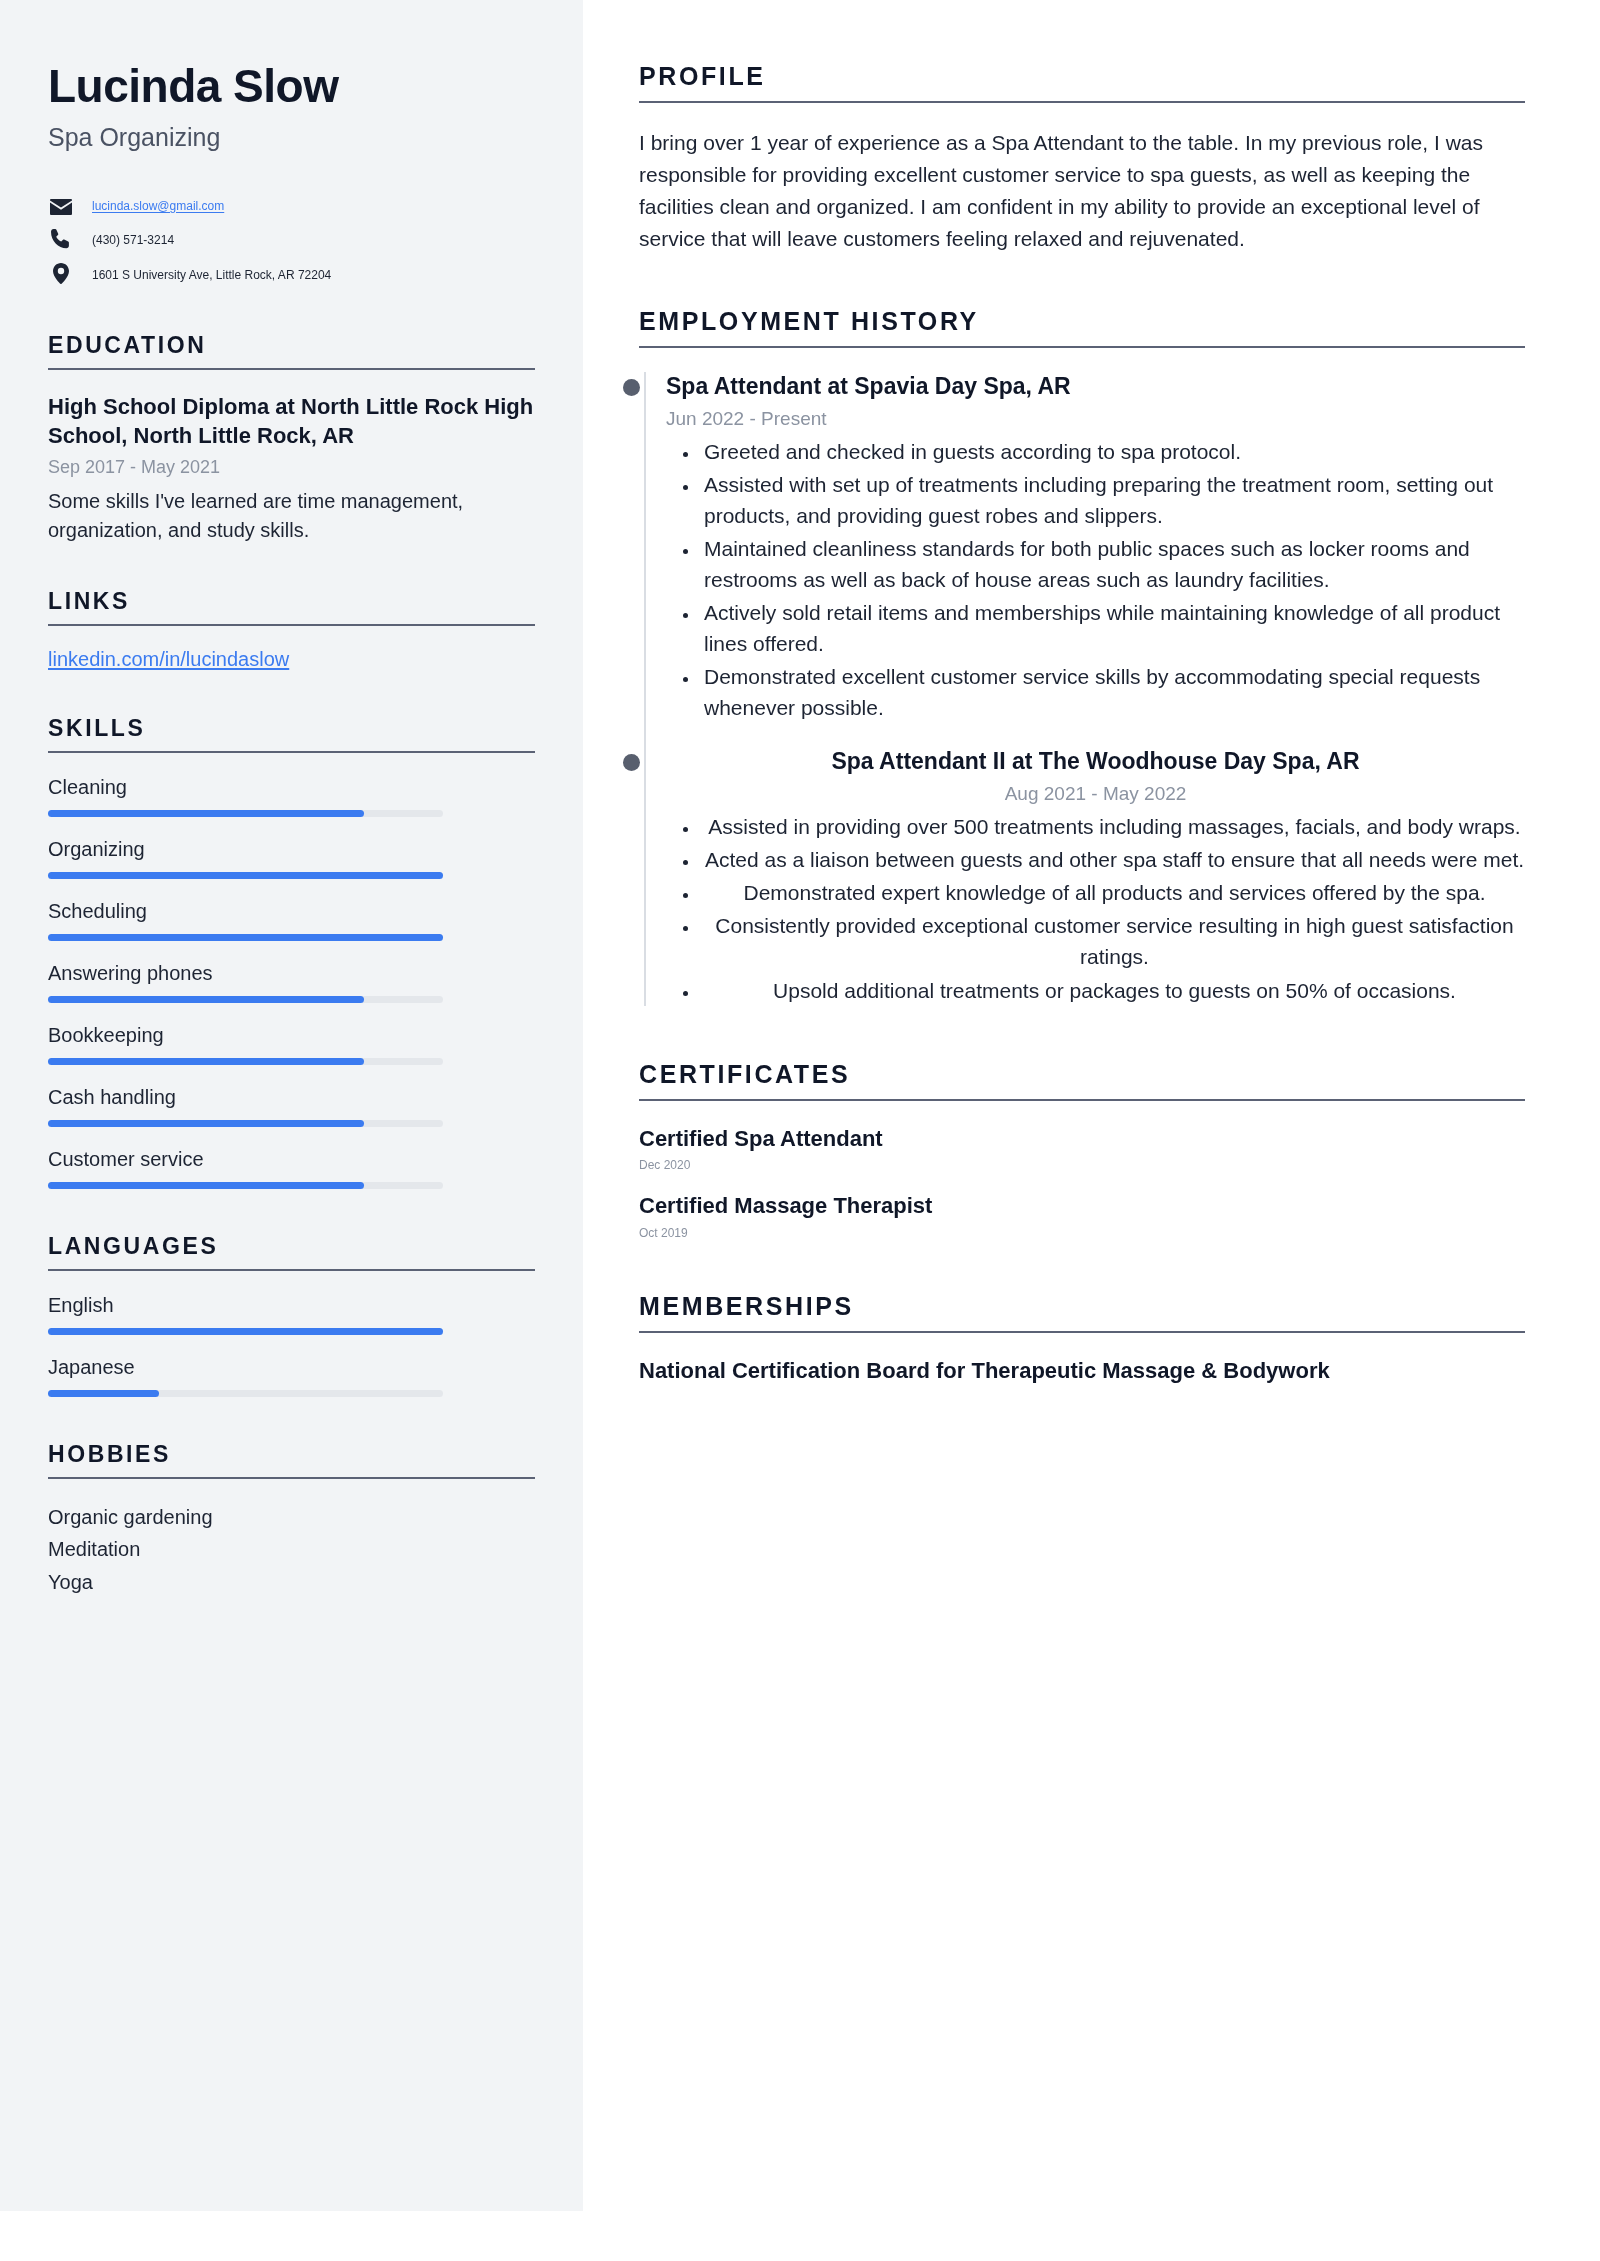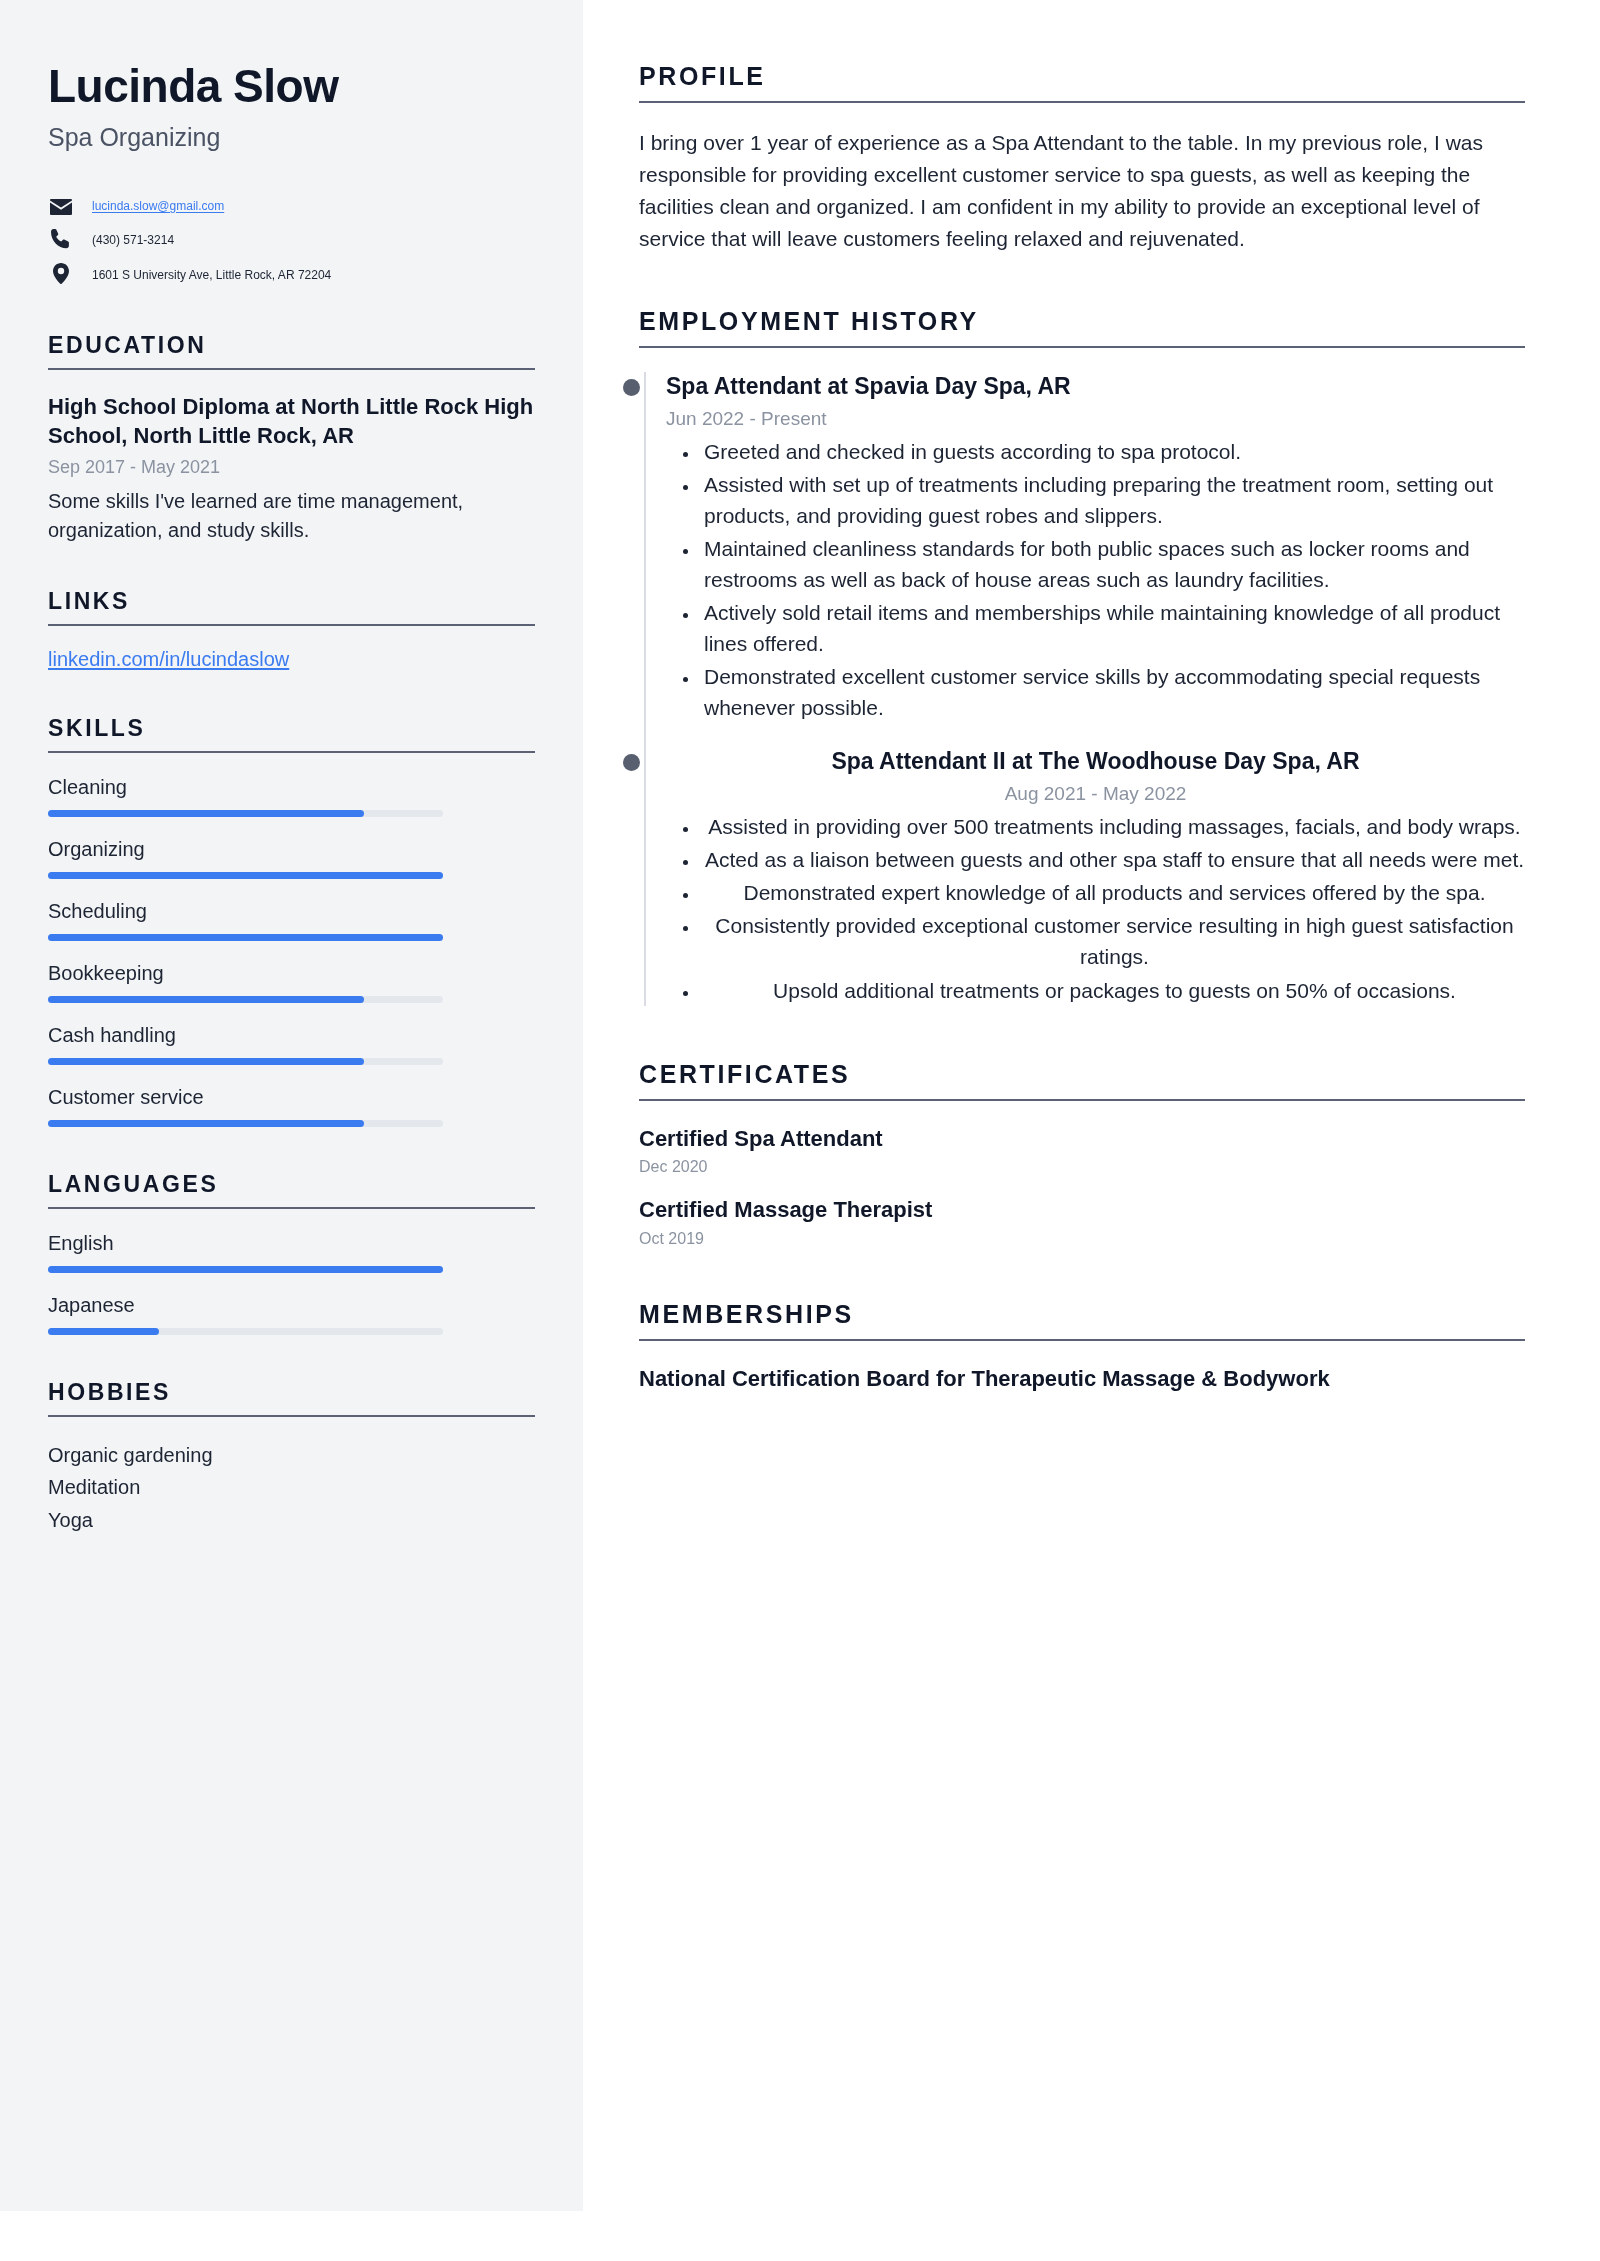"Answering phones" div.bar-item { html: none -> <div> <div>Answering phones</div> <div> <div></div> </div> </div> }
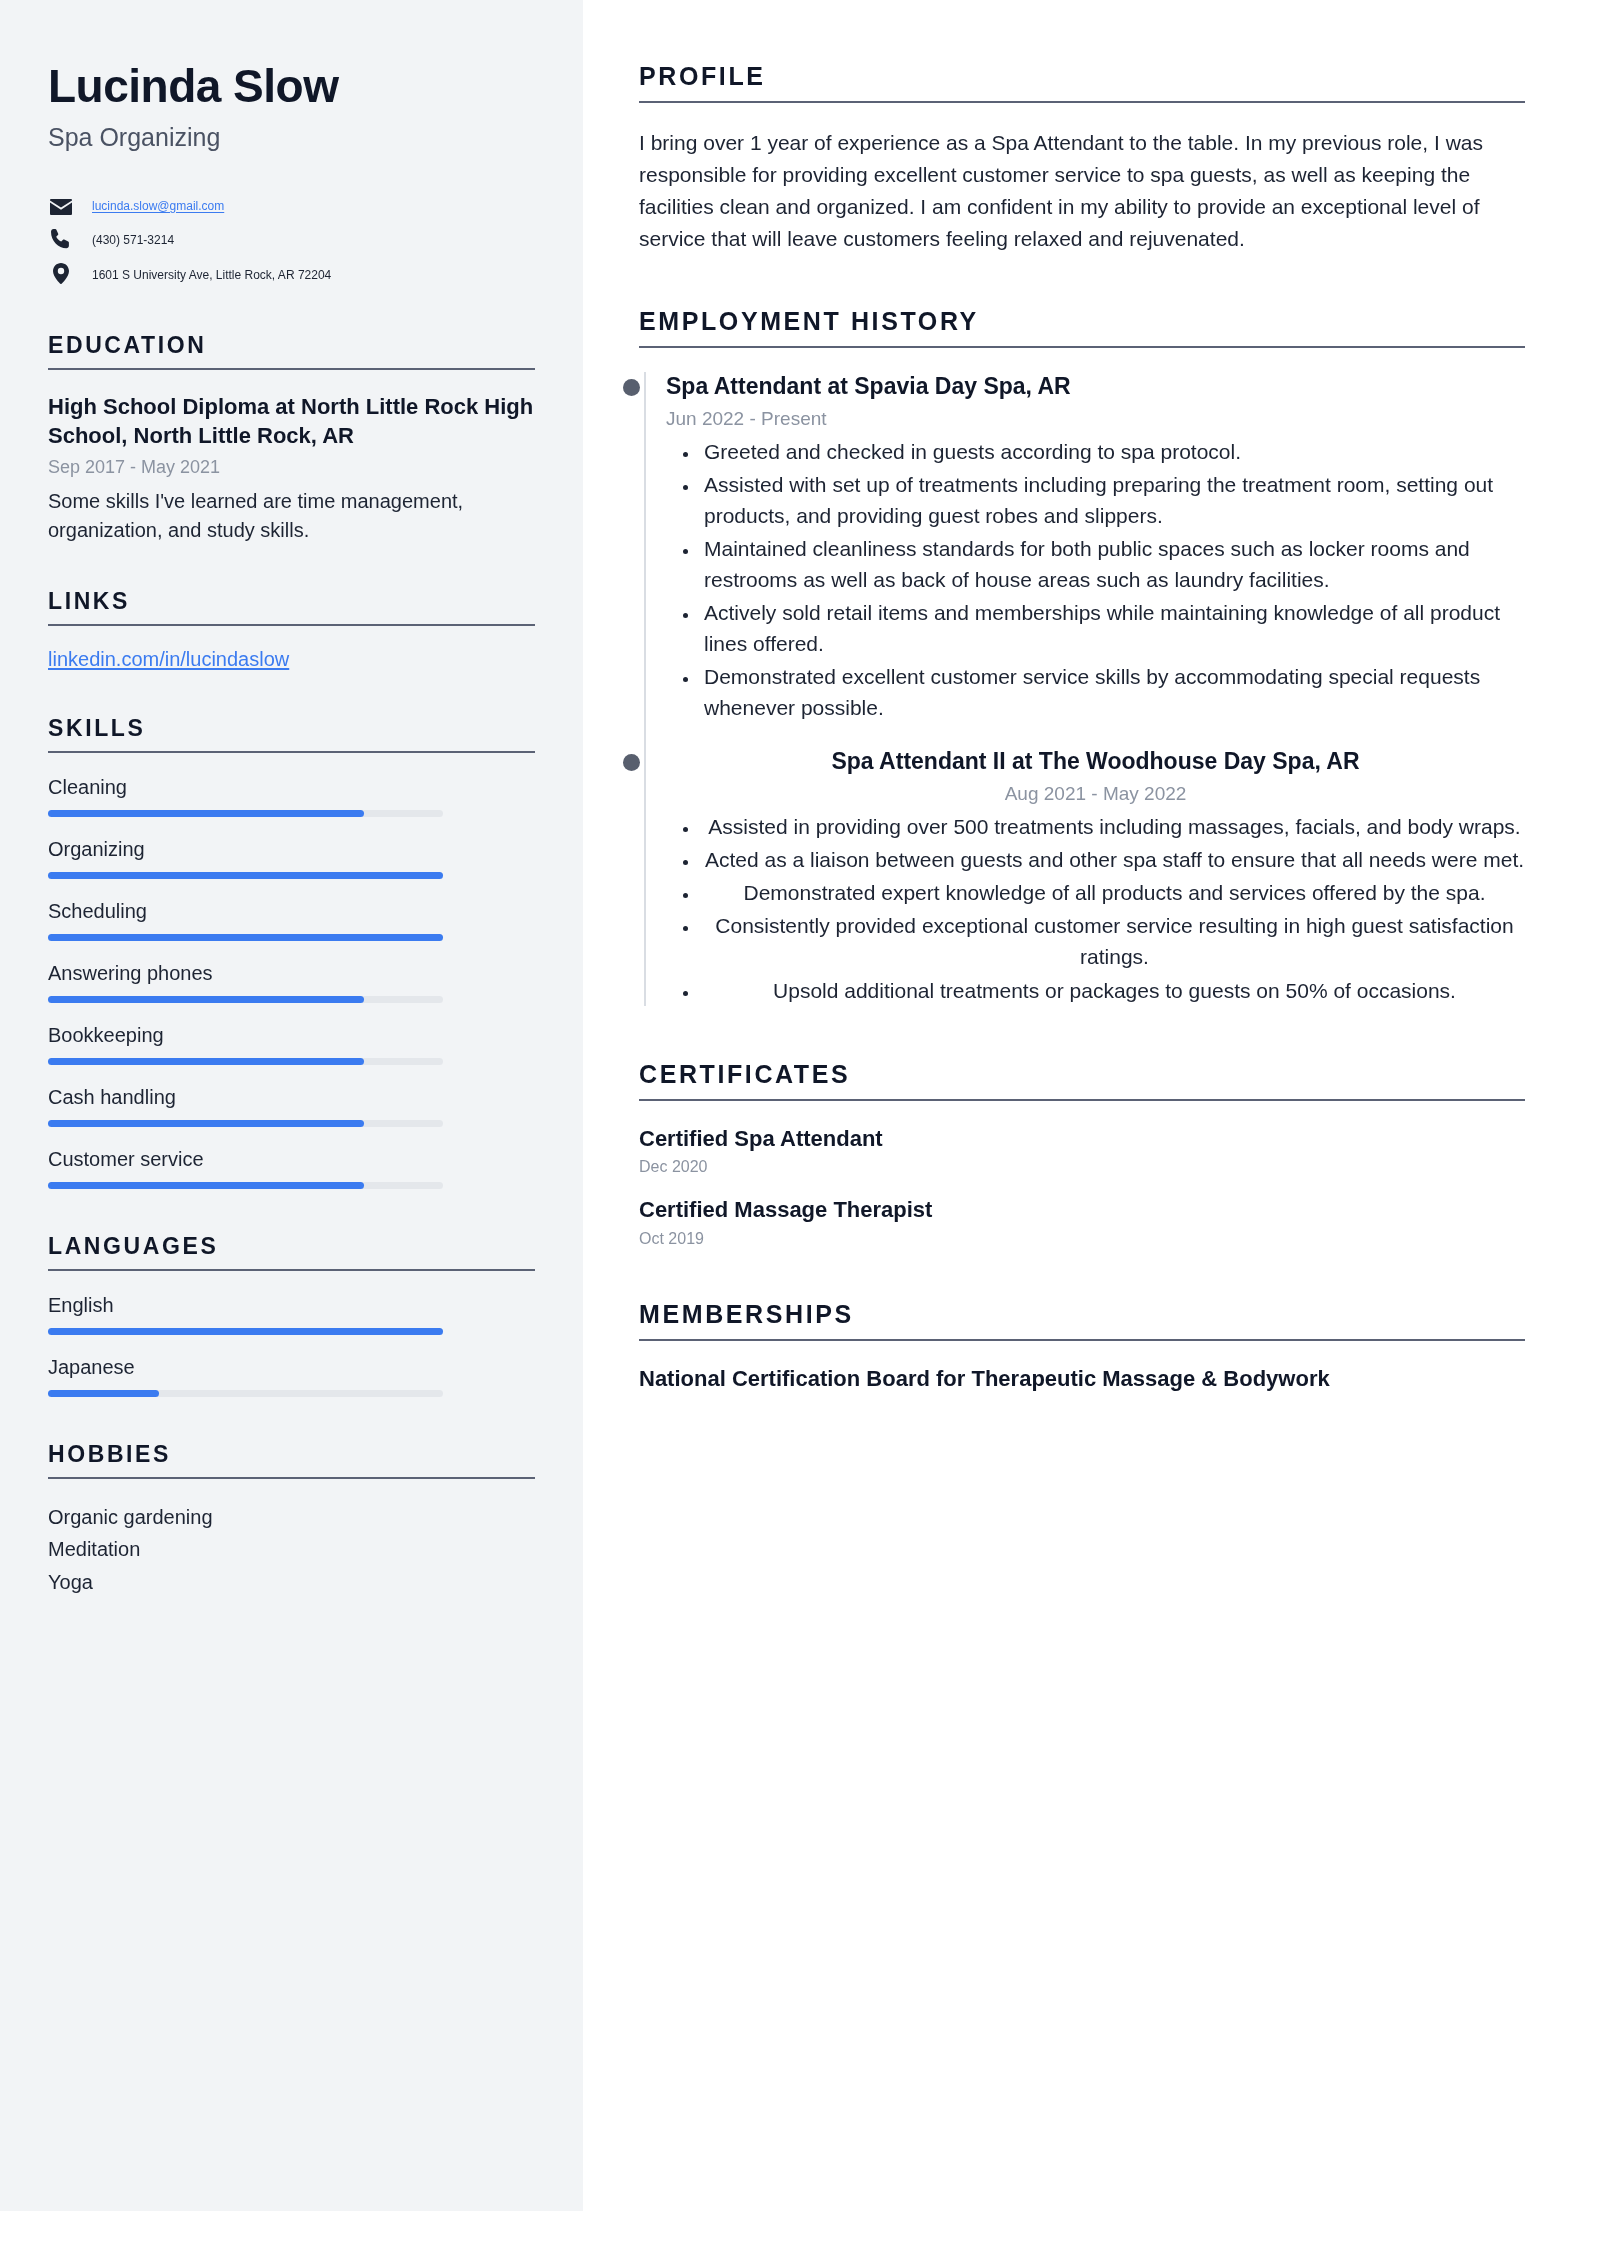"Dec 2020" .cert-date { font-size: 16px -> 12px }
